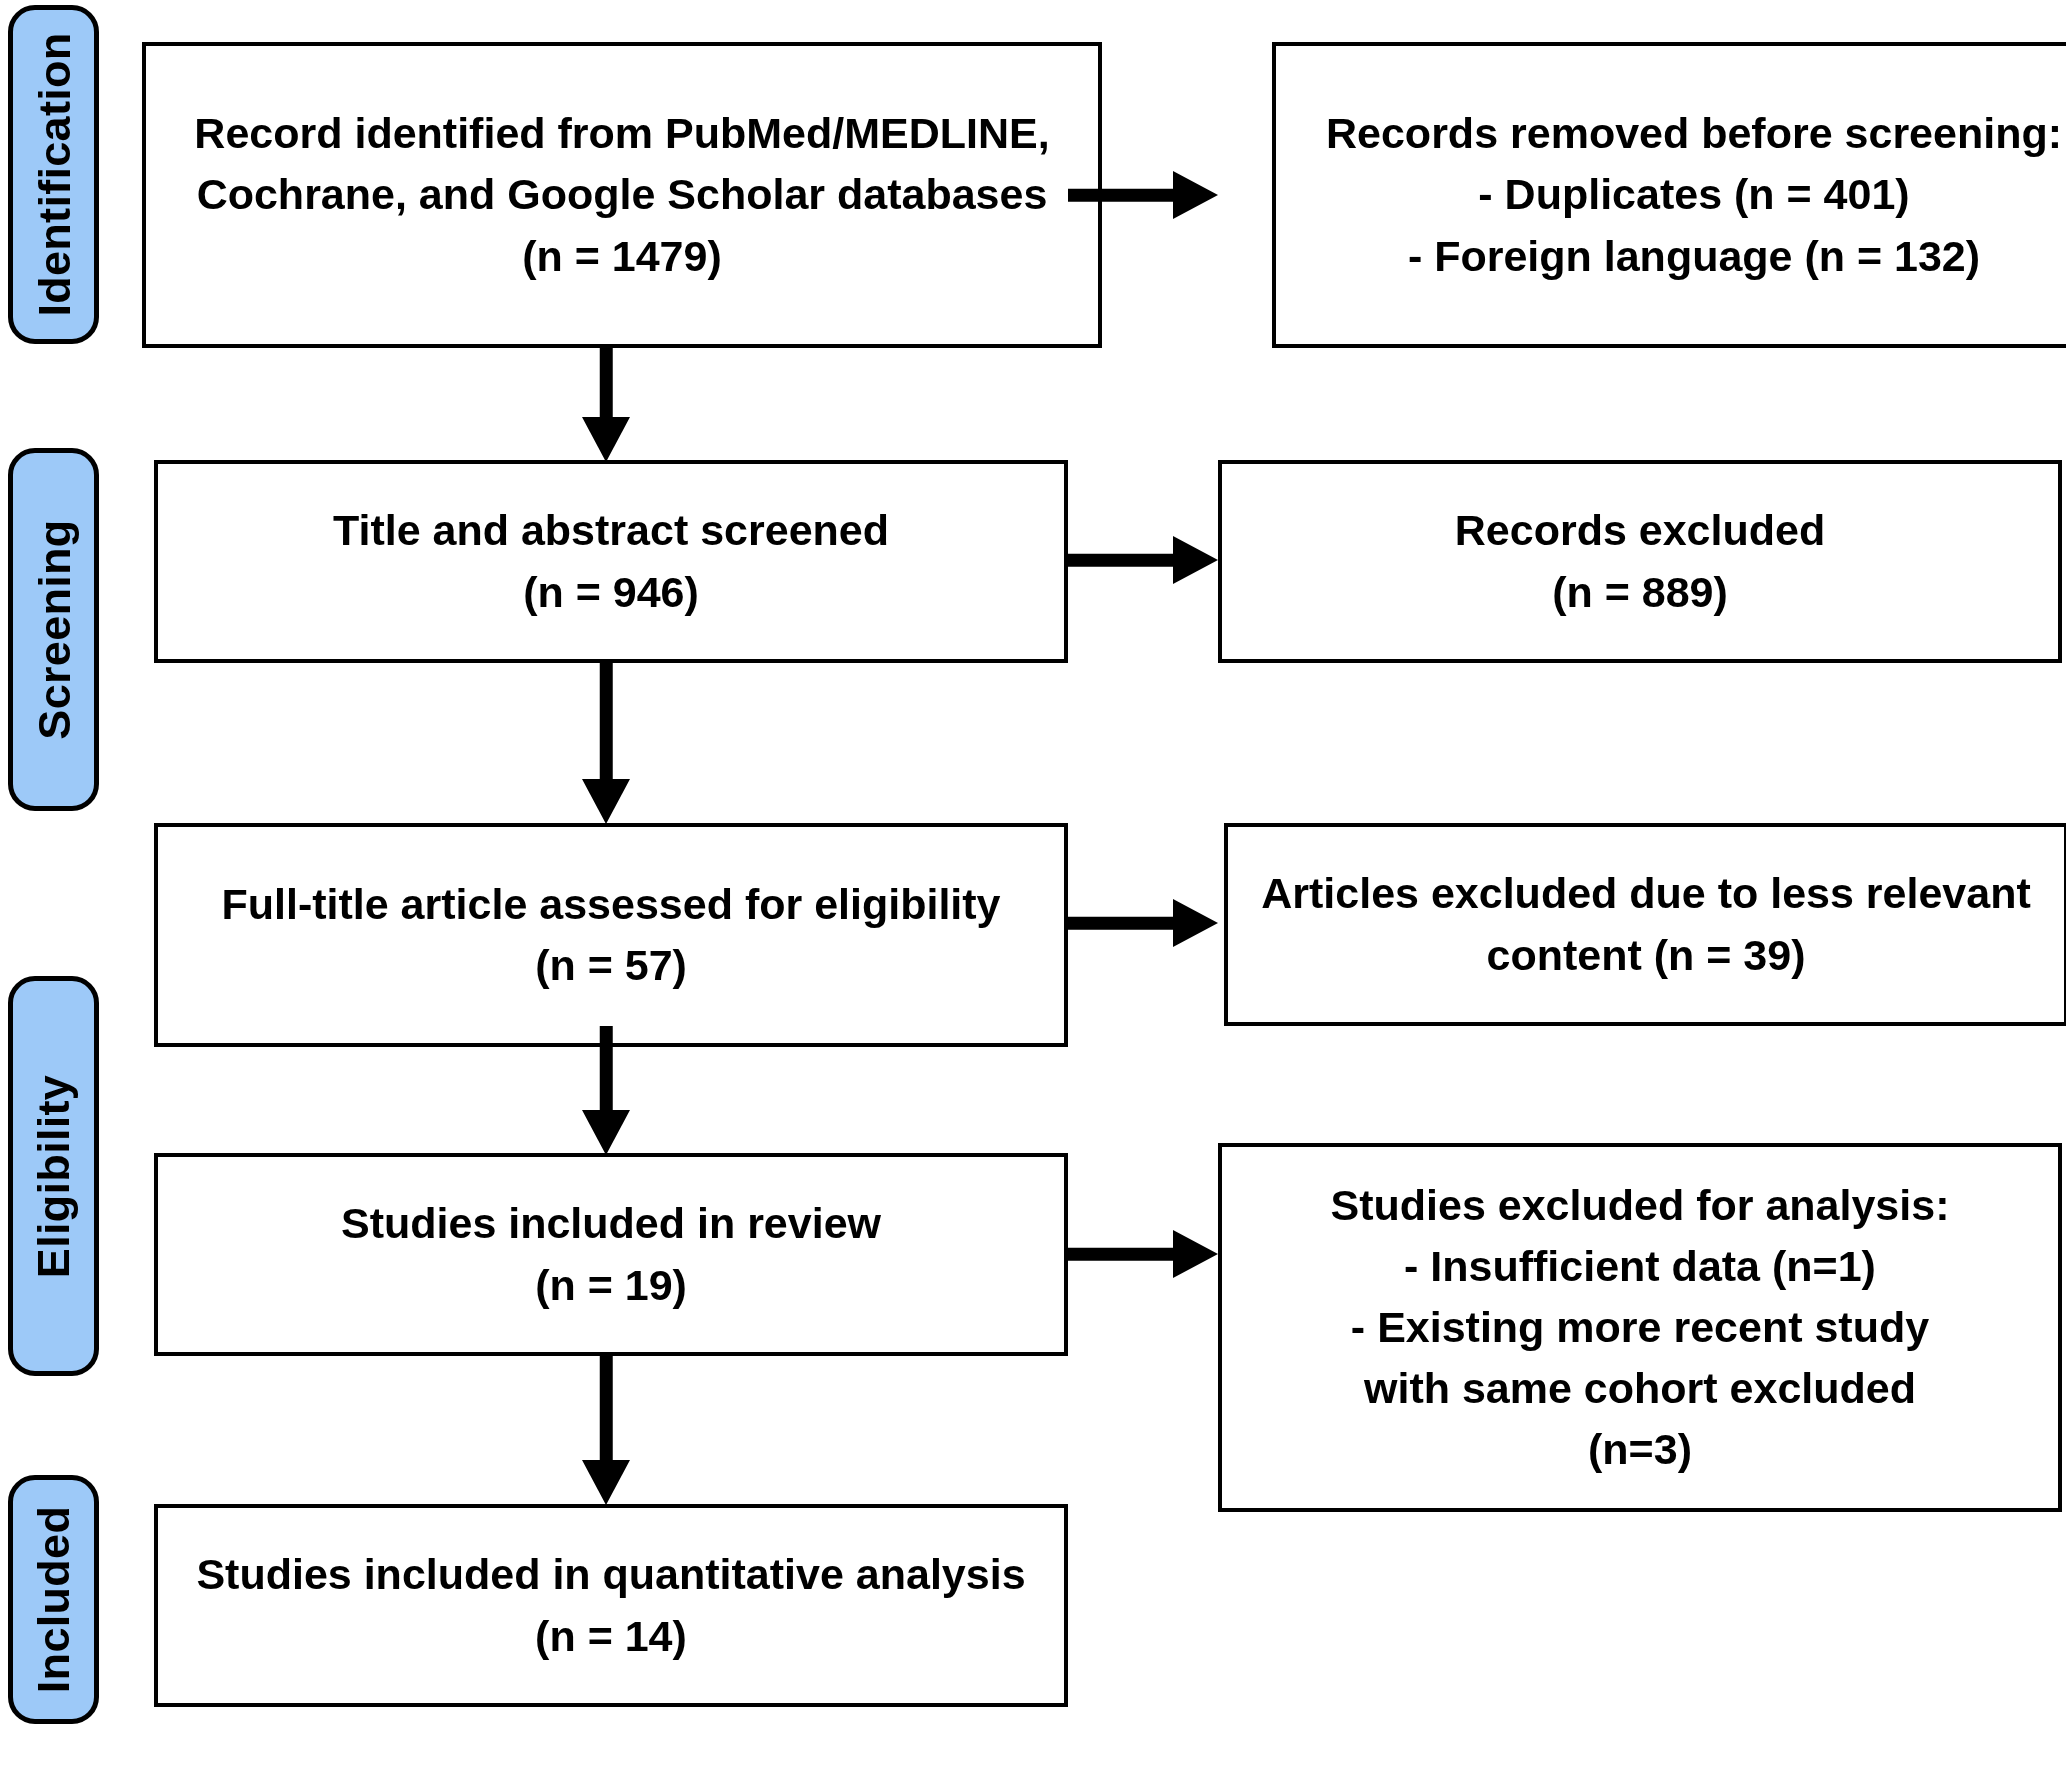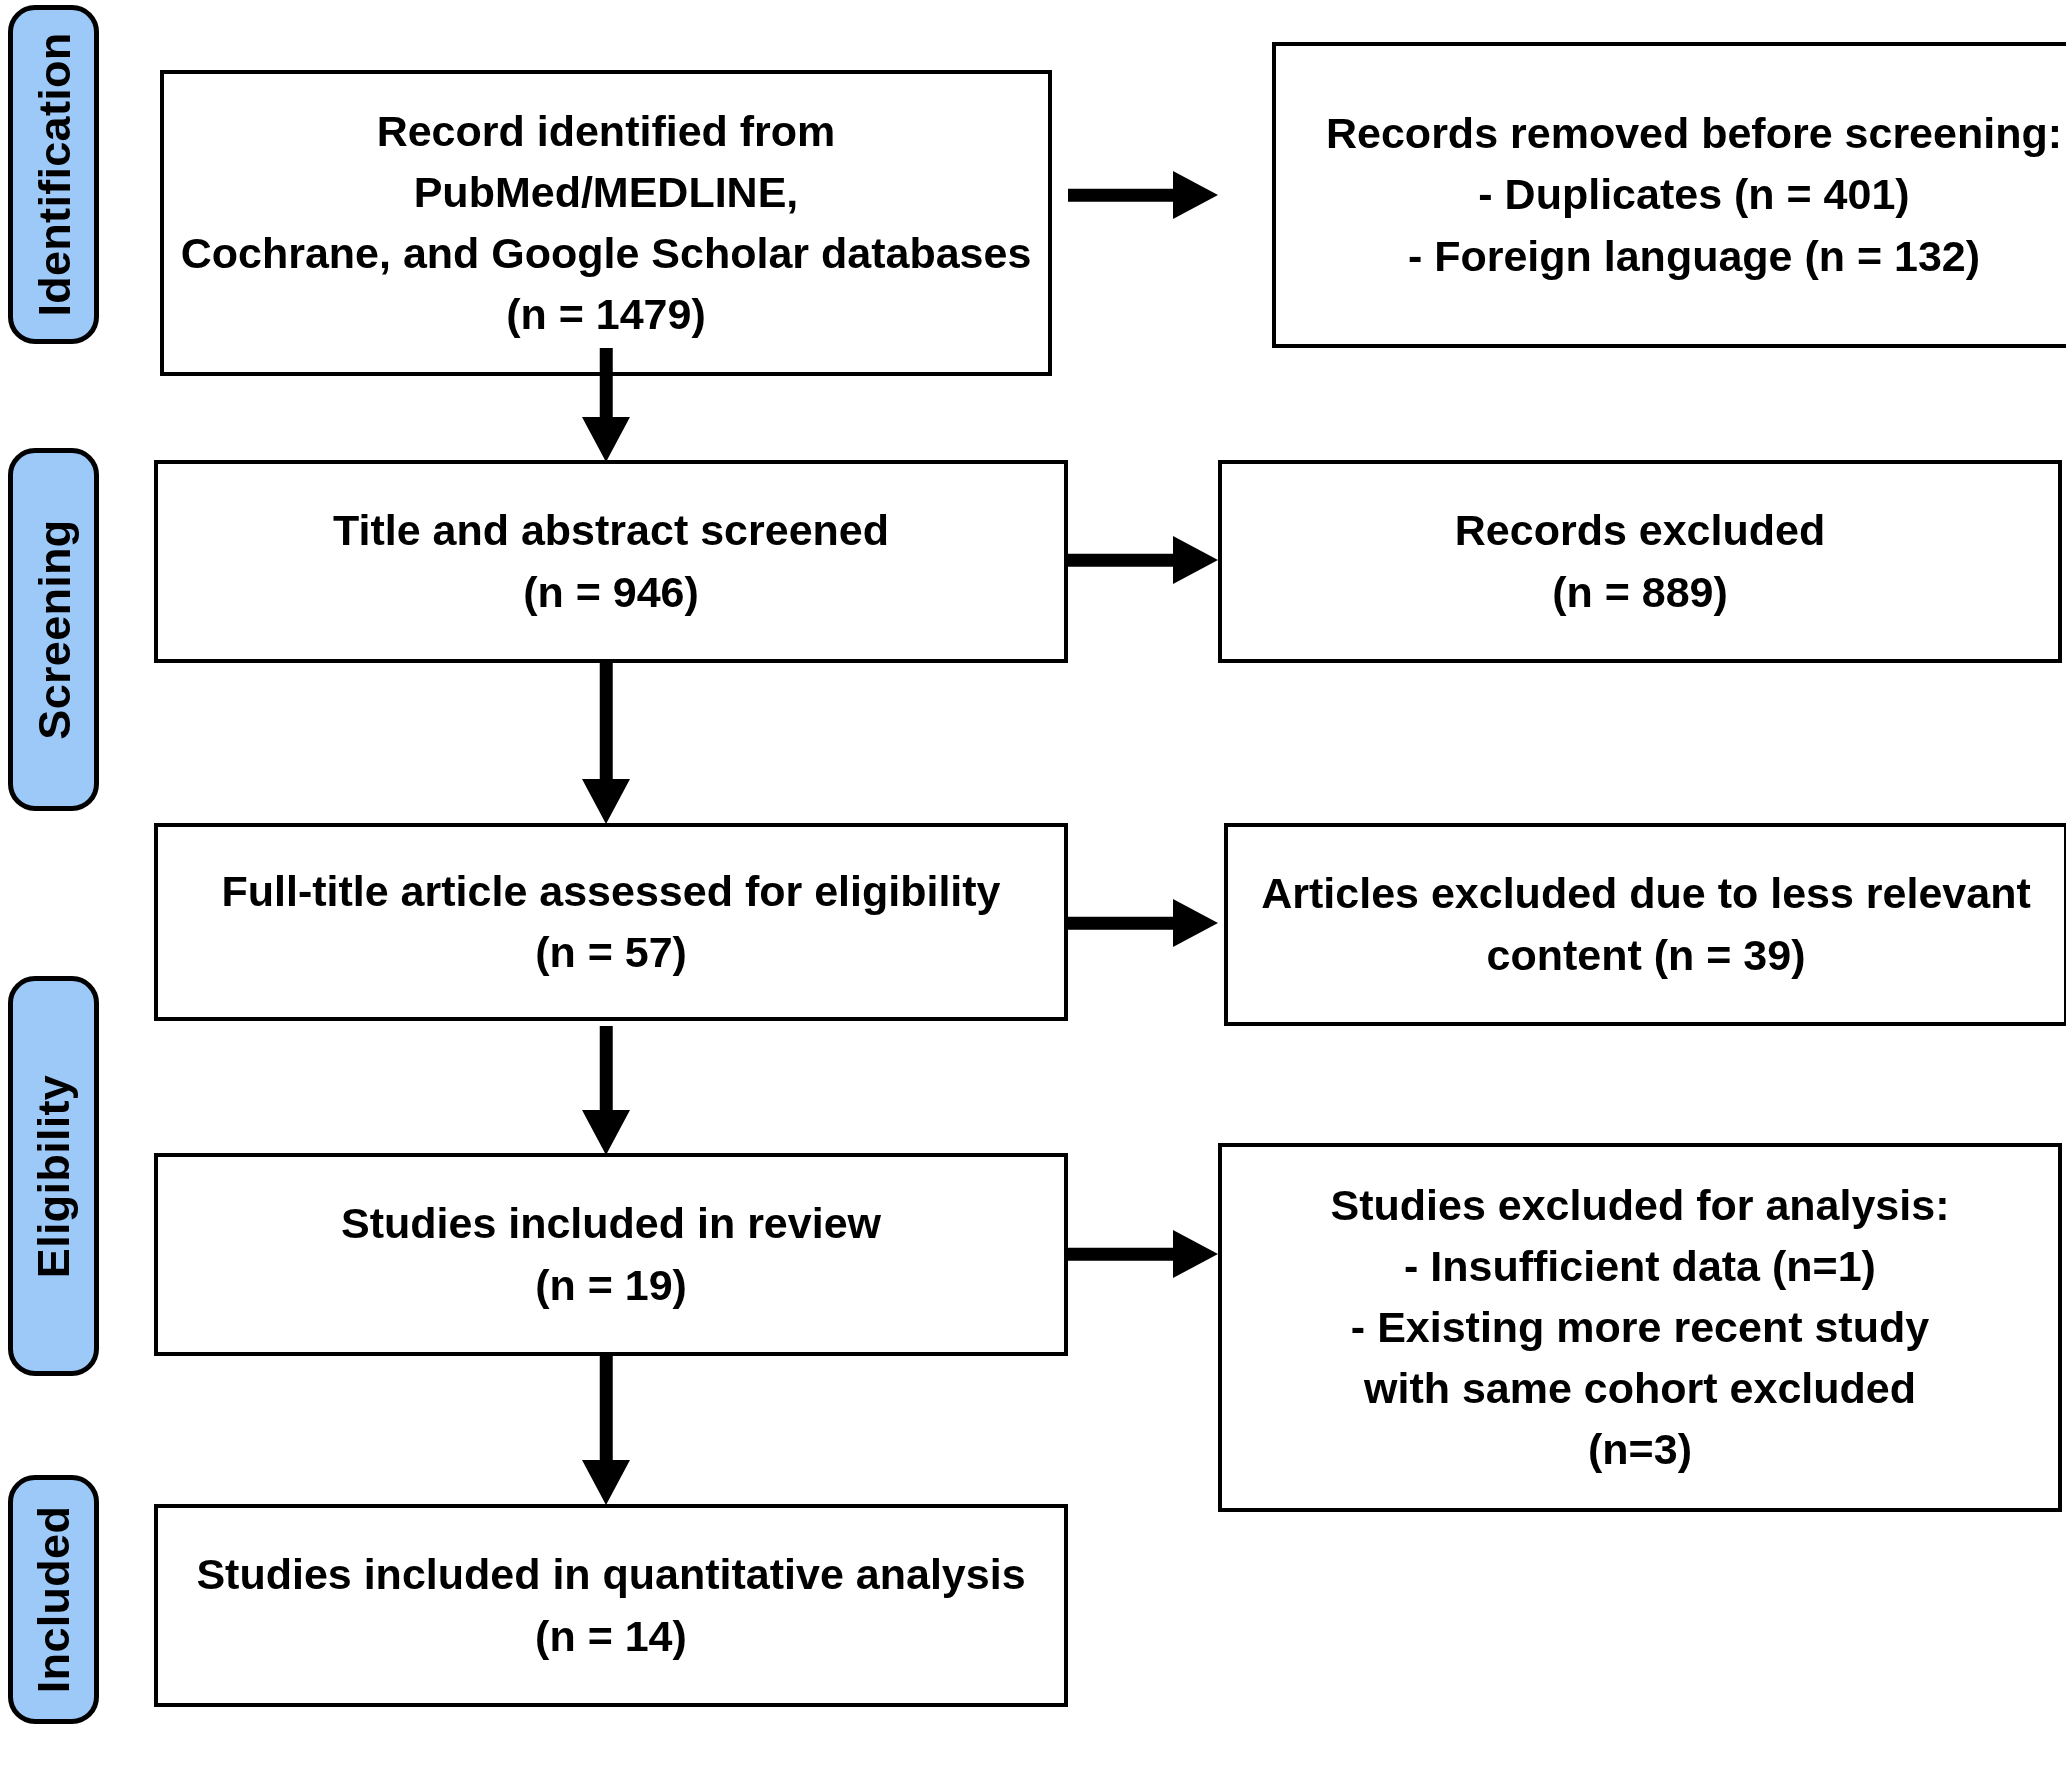"Record identified from PubMed/MEDLINE," div.flow-box { left: 160px -> 142px; margin-top: 28px -> none; width: 892px -> 960px }
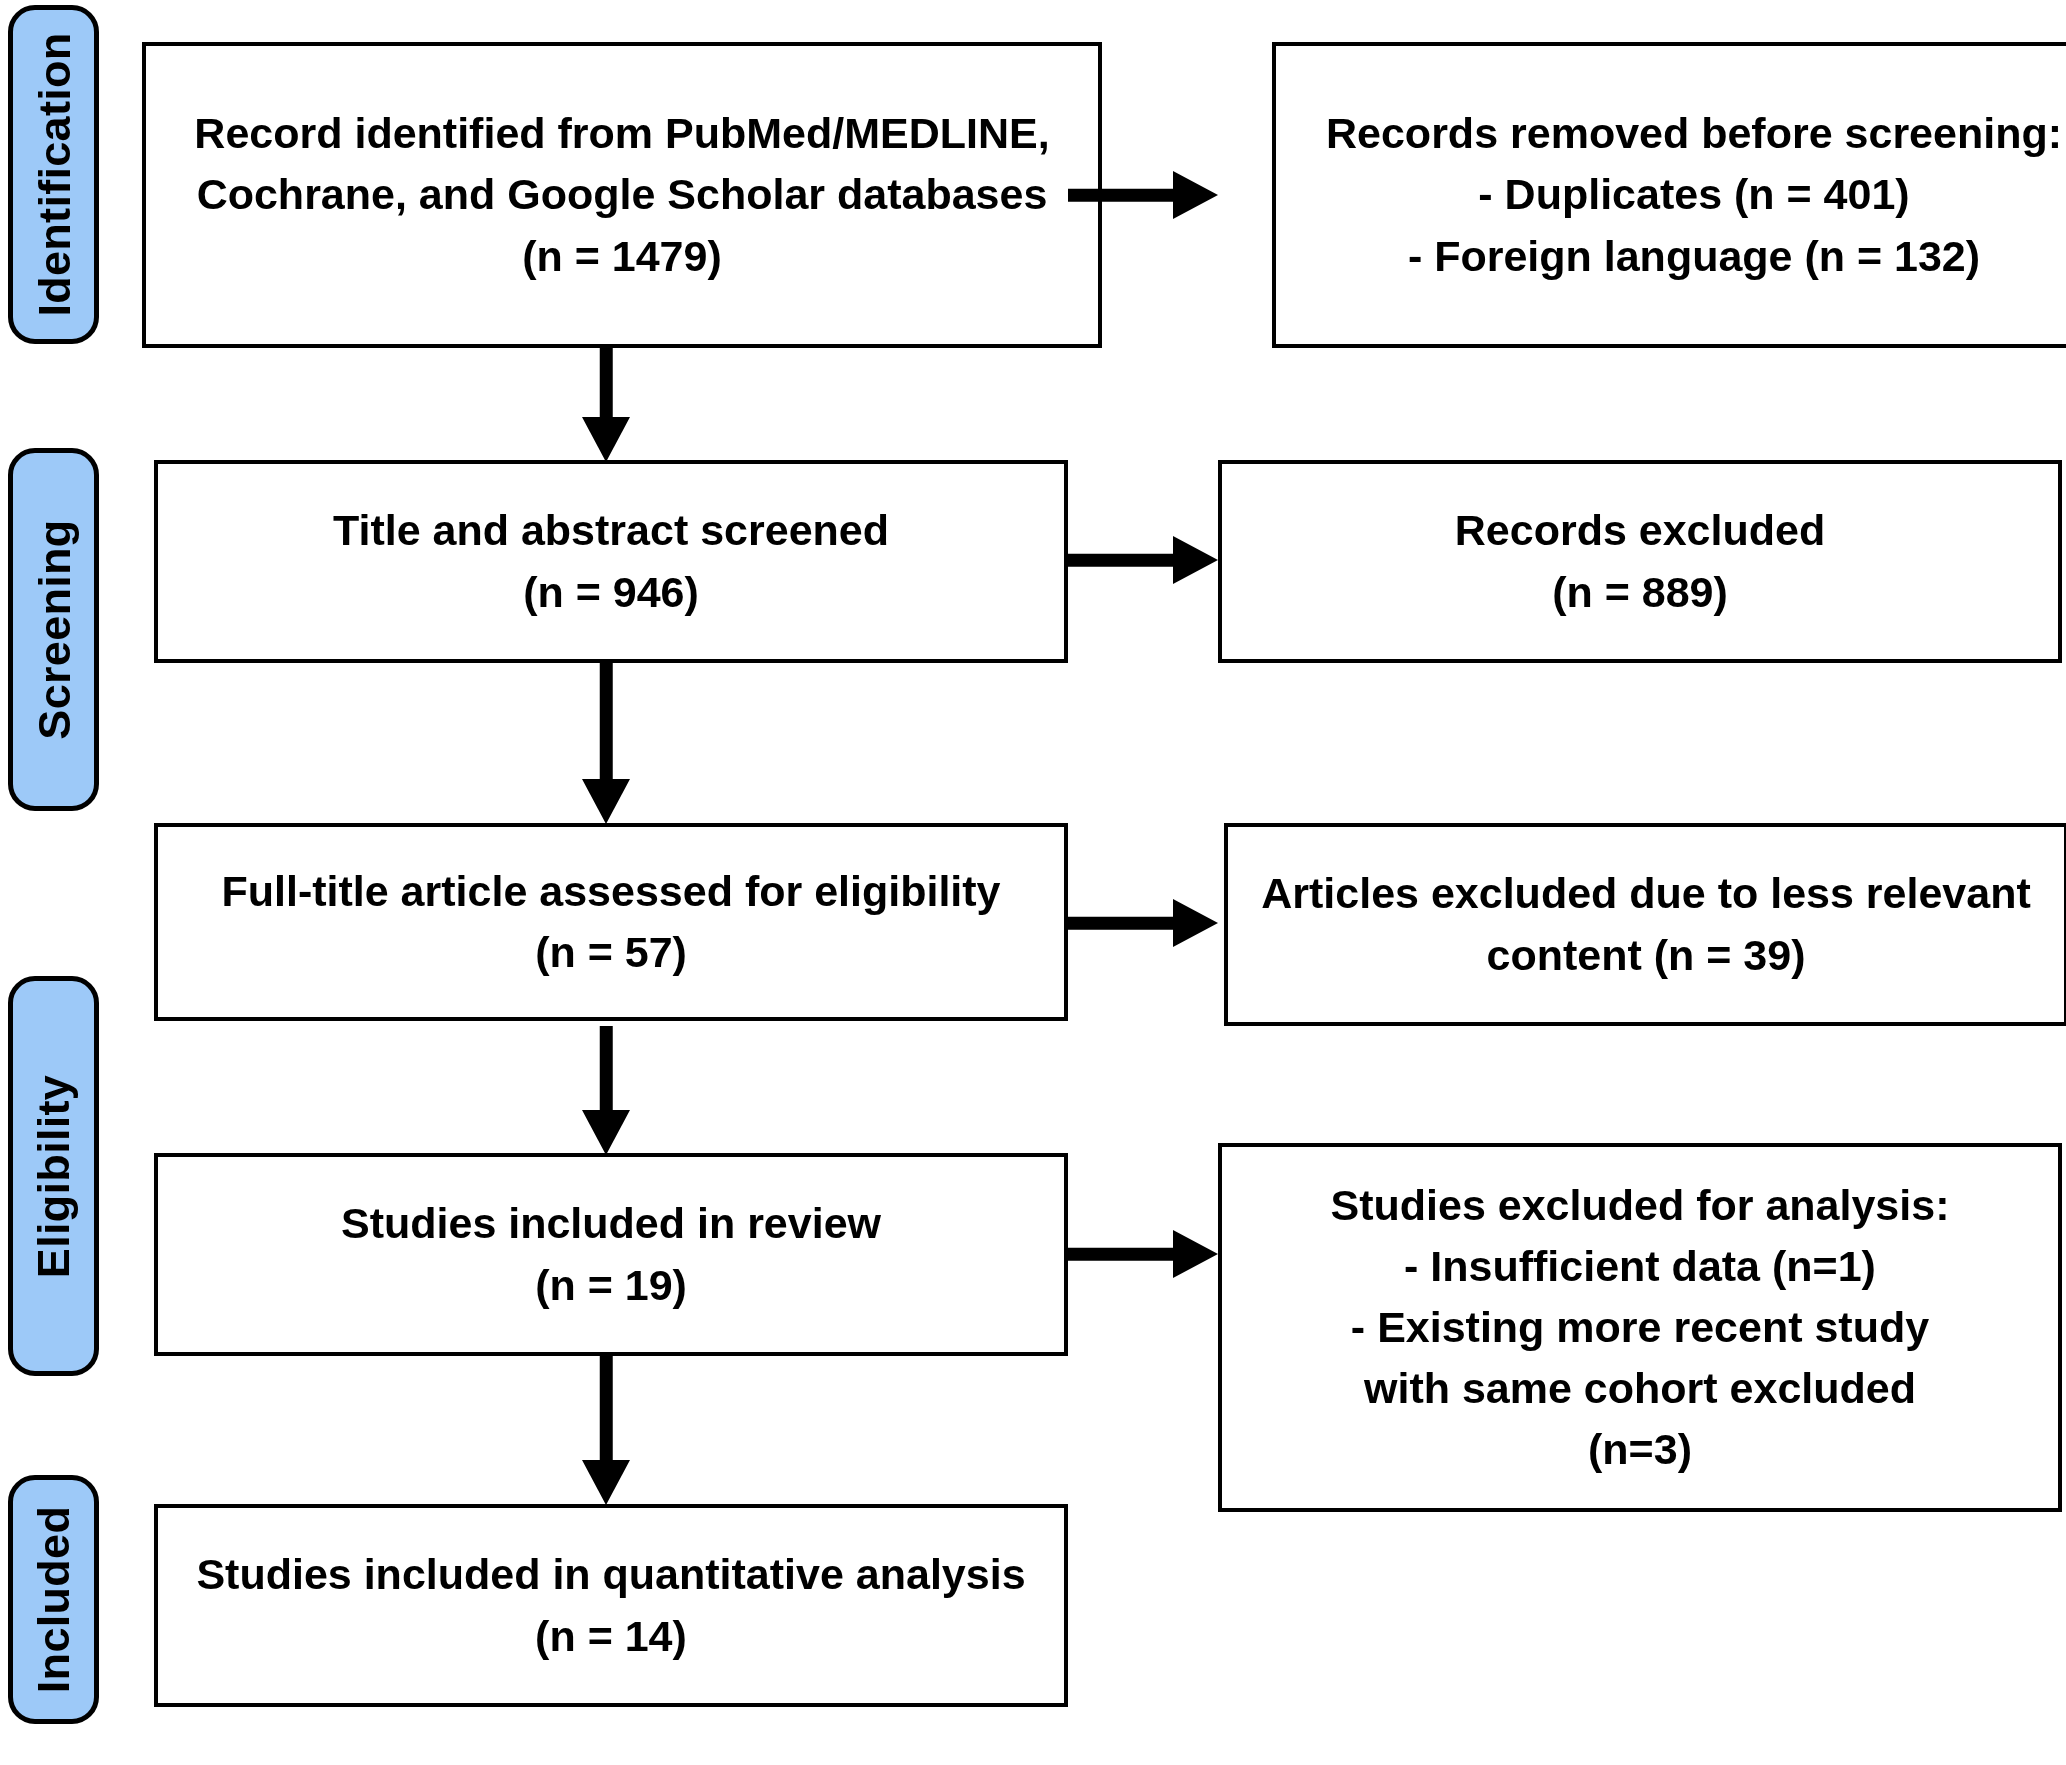"Full-title article assessed for" div.flow-box { height: 198px -> 224px }
